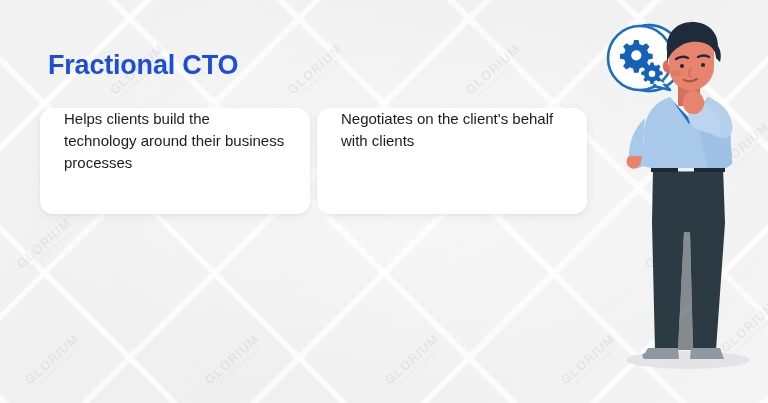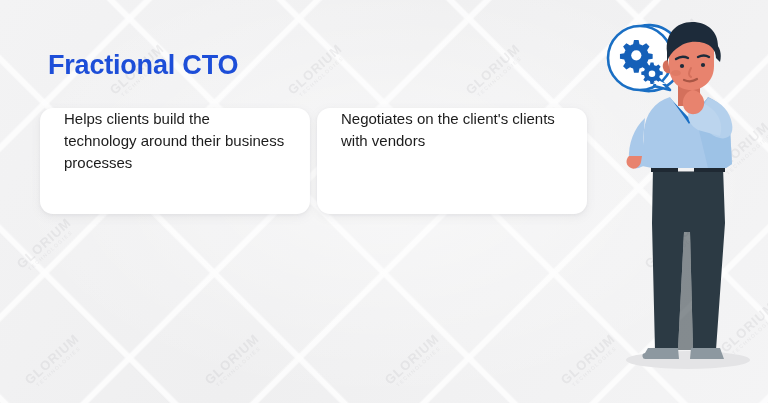"Negotiates on the client's clients" div.card-text { text: clients with vendors -> behalf with clients }
